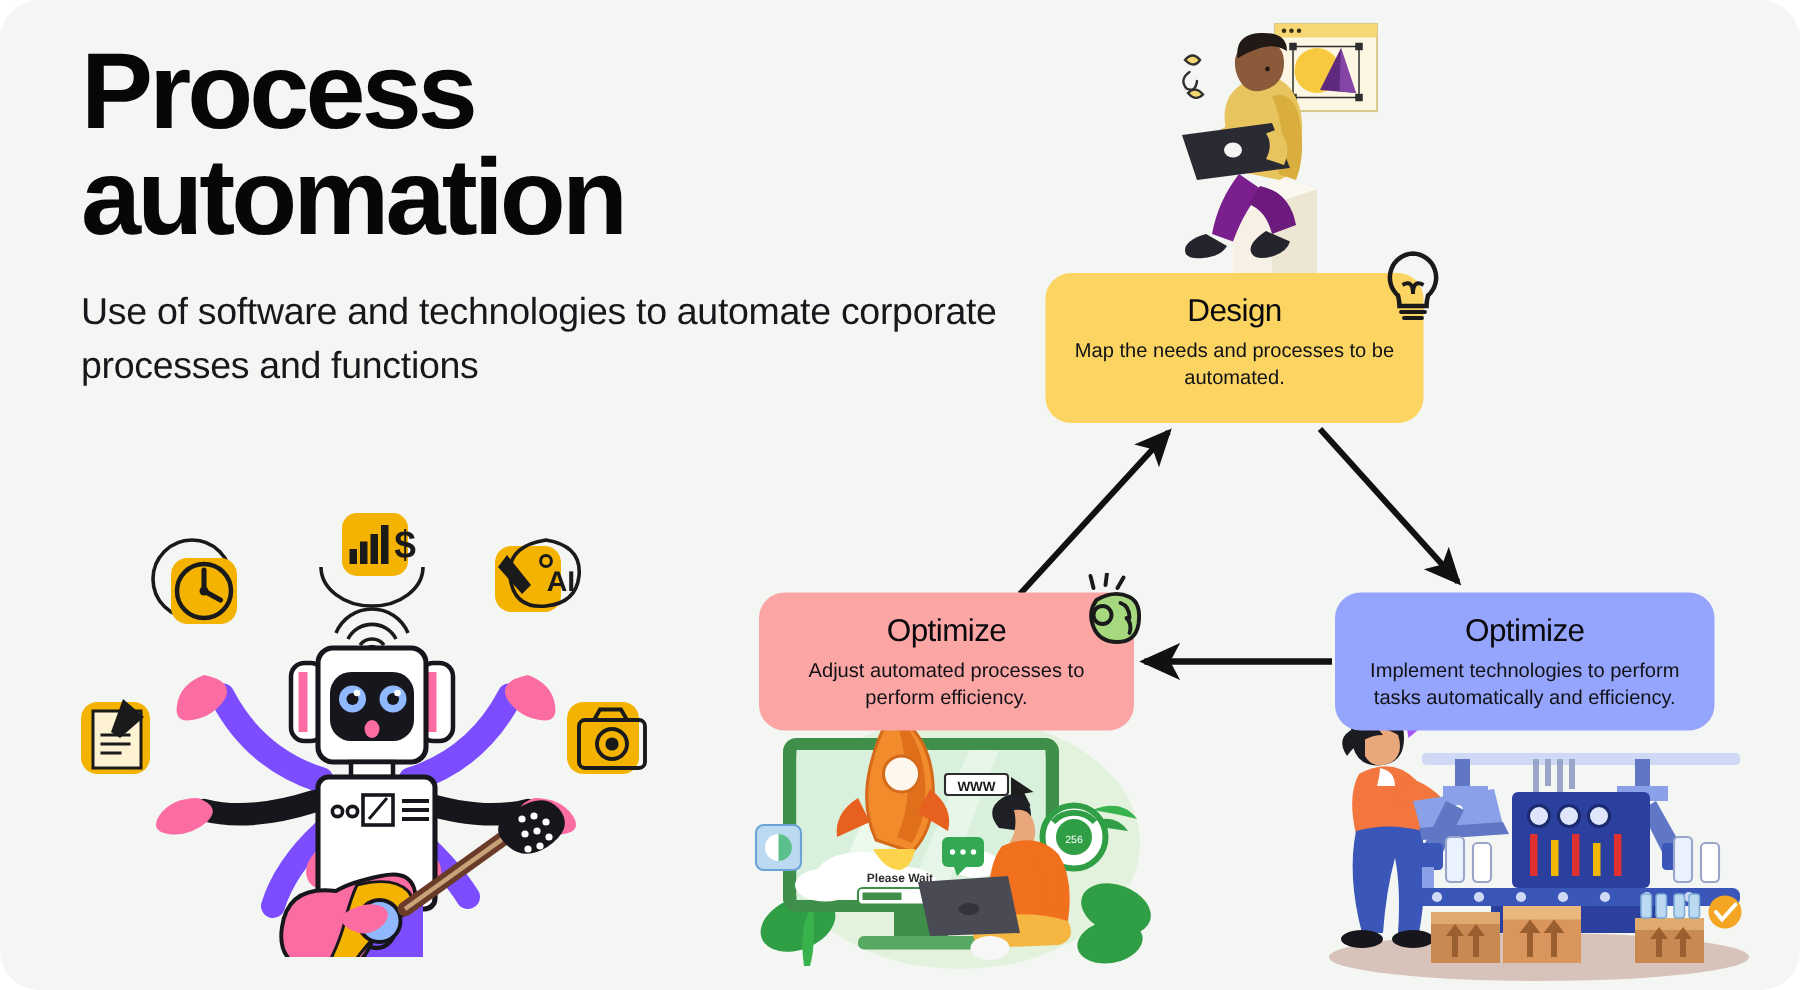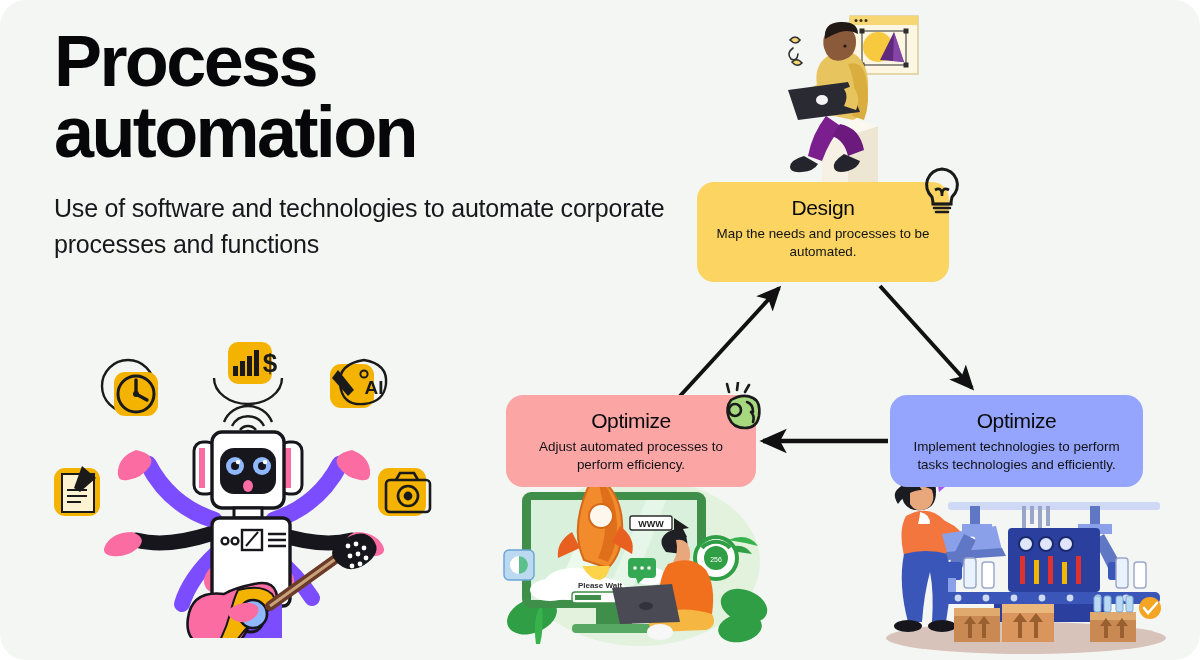"Implement technologies to perform tasks" p.card-desc { text: technologies and efficiently -> automatically and efficiency }
